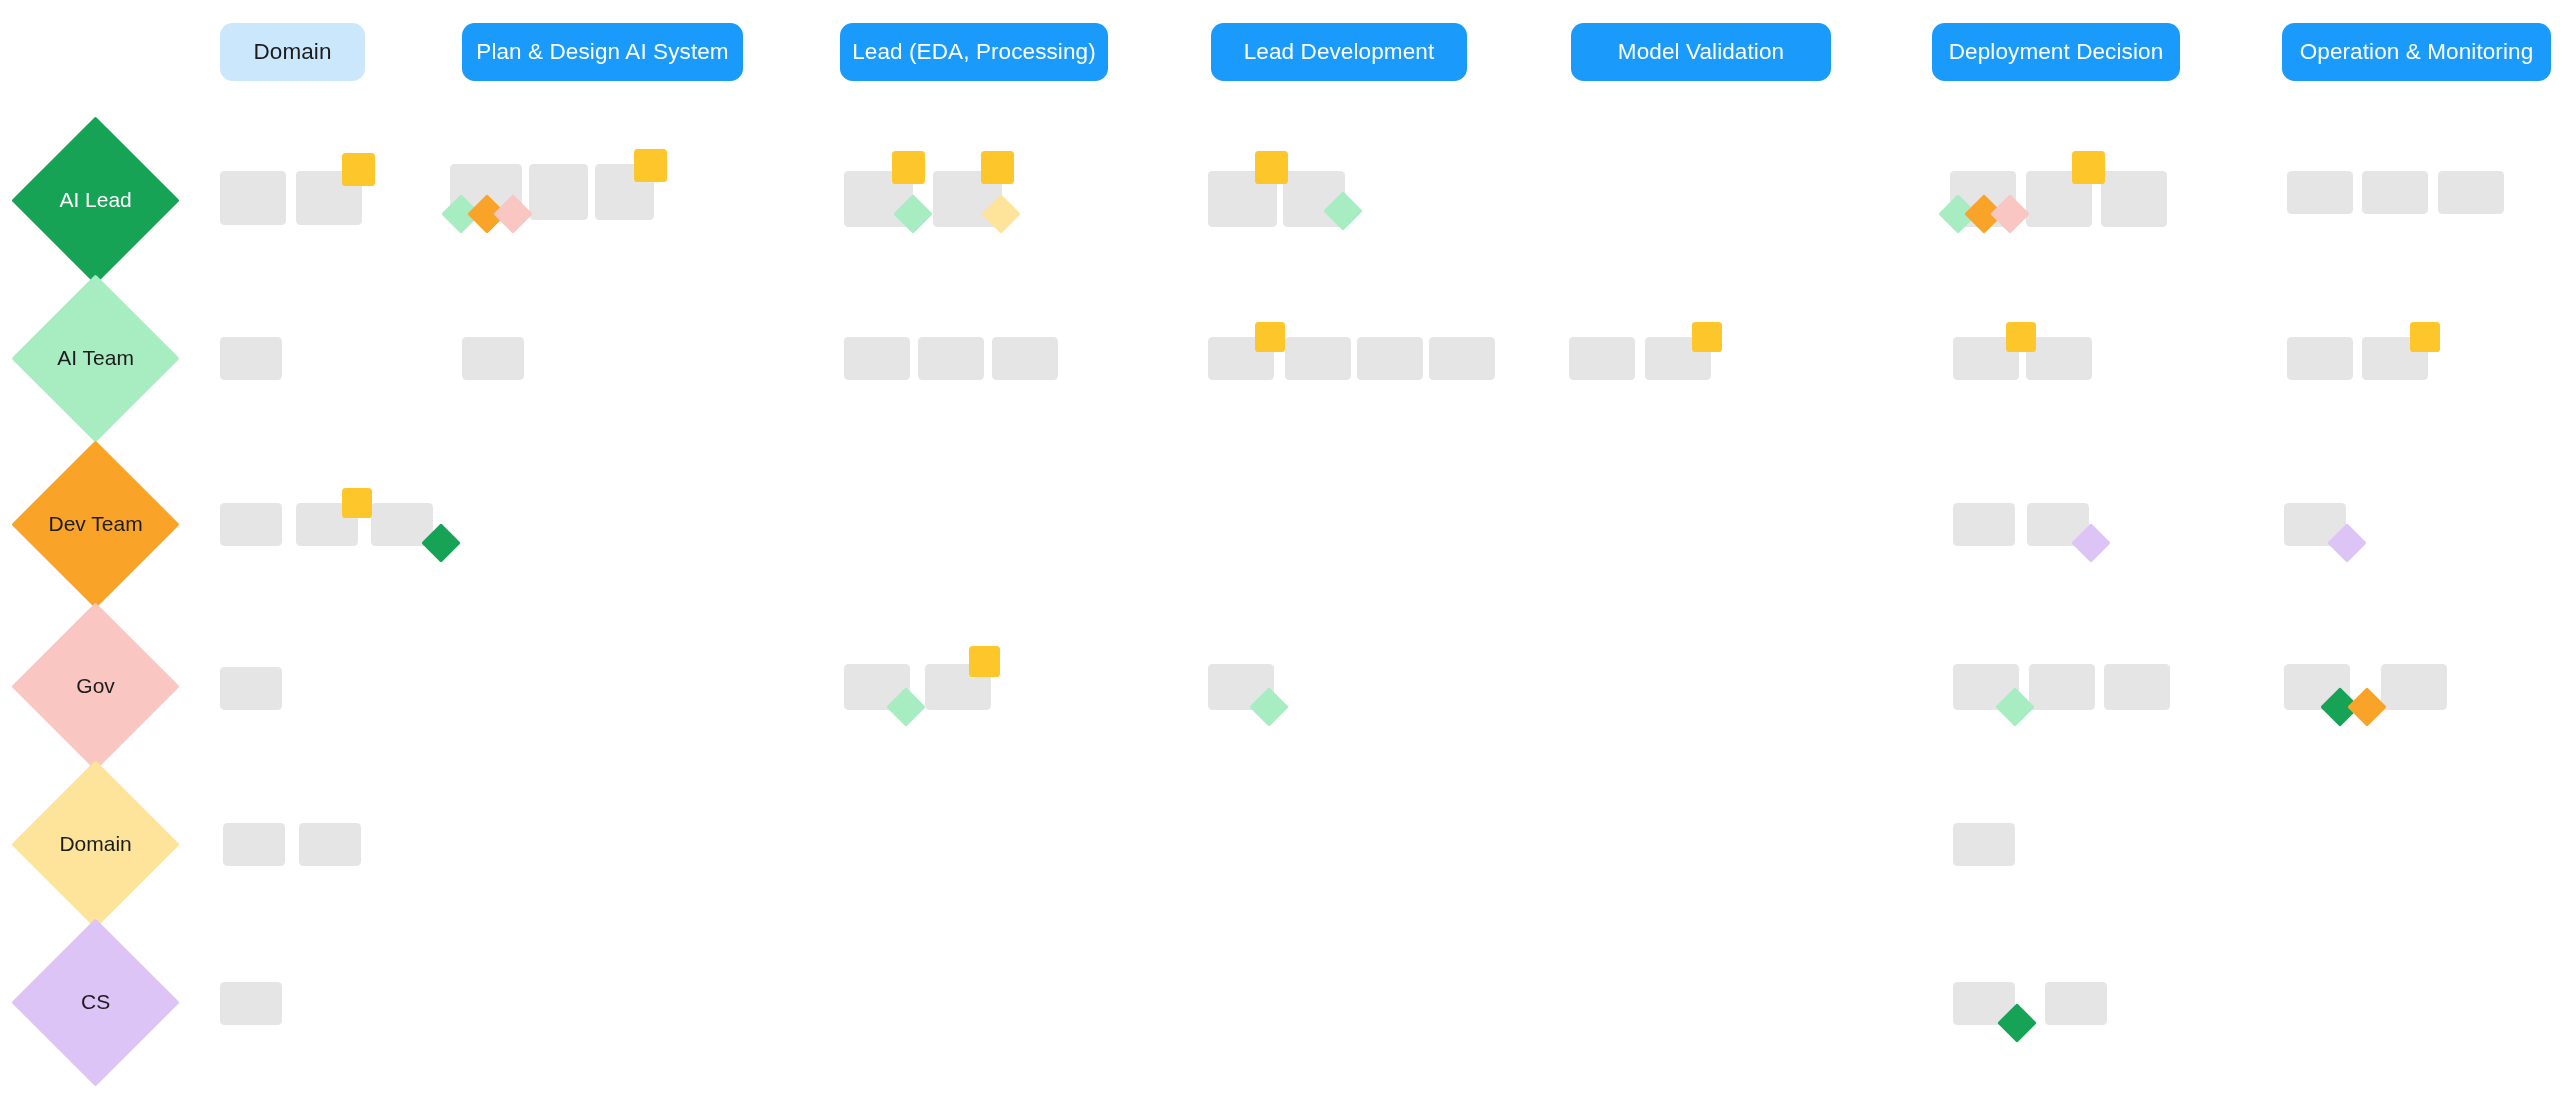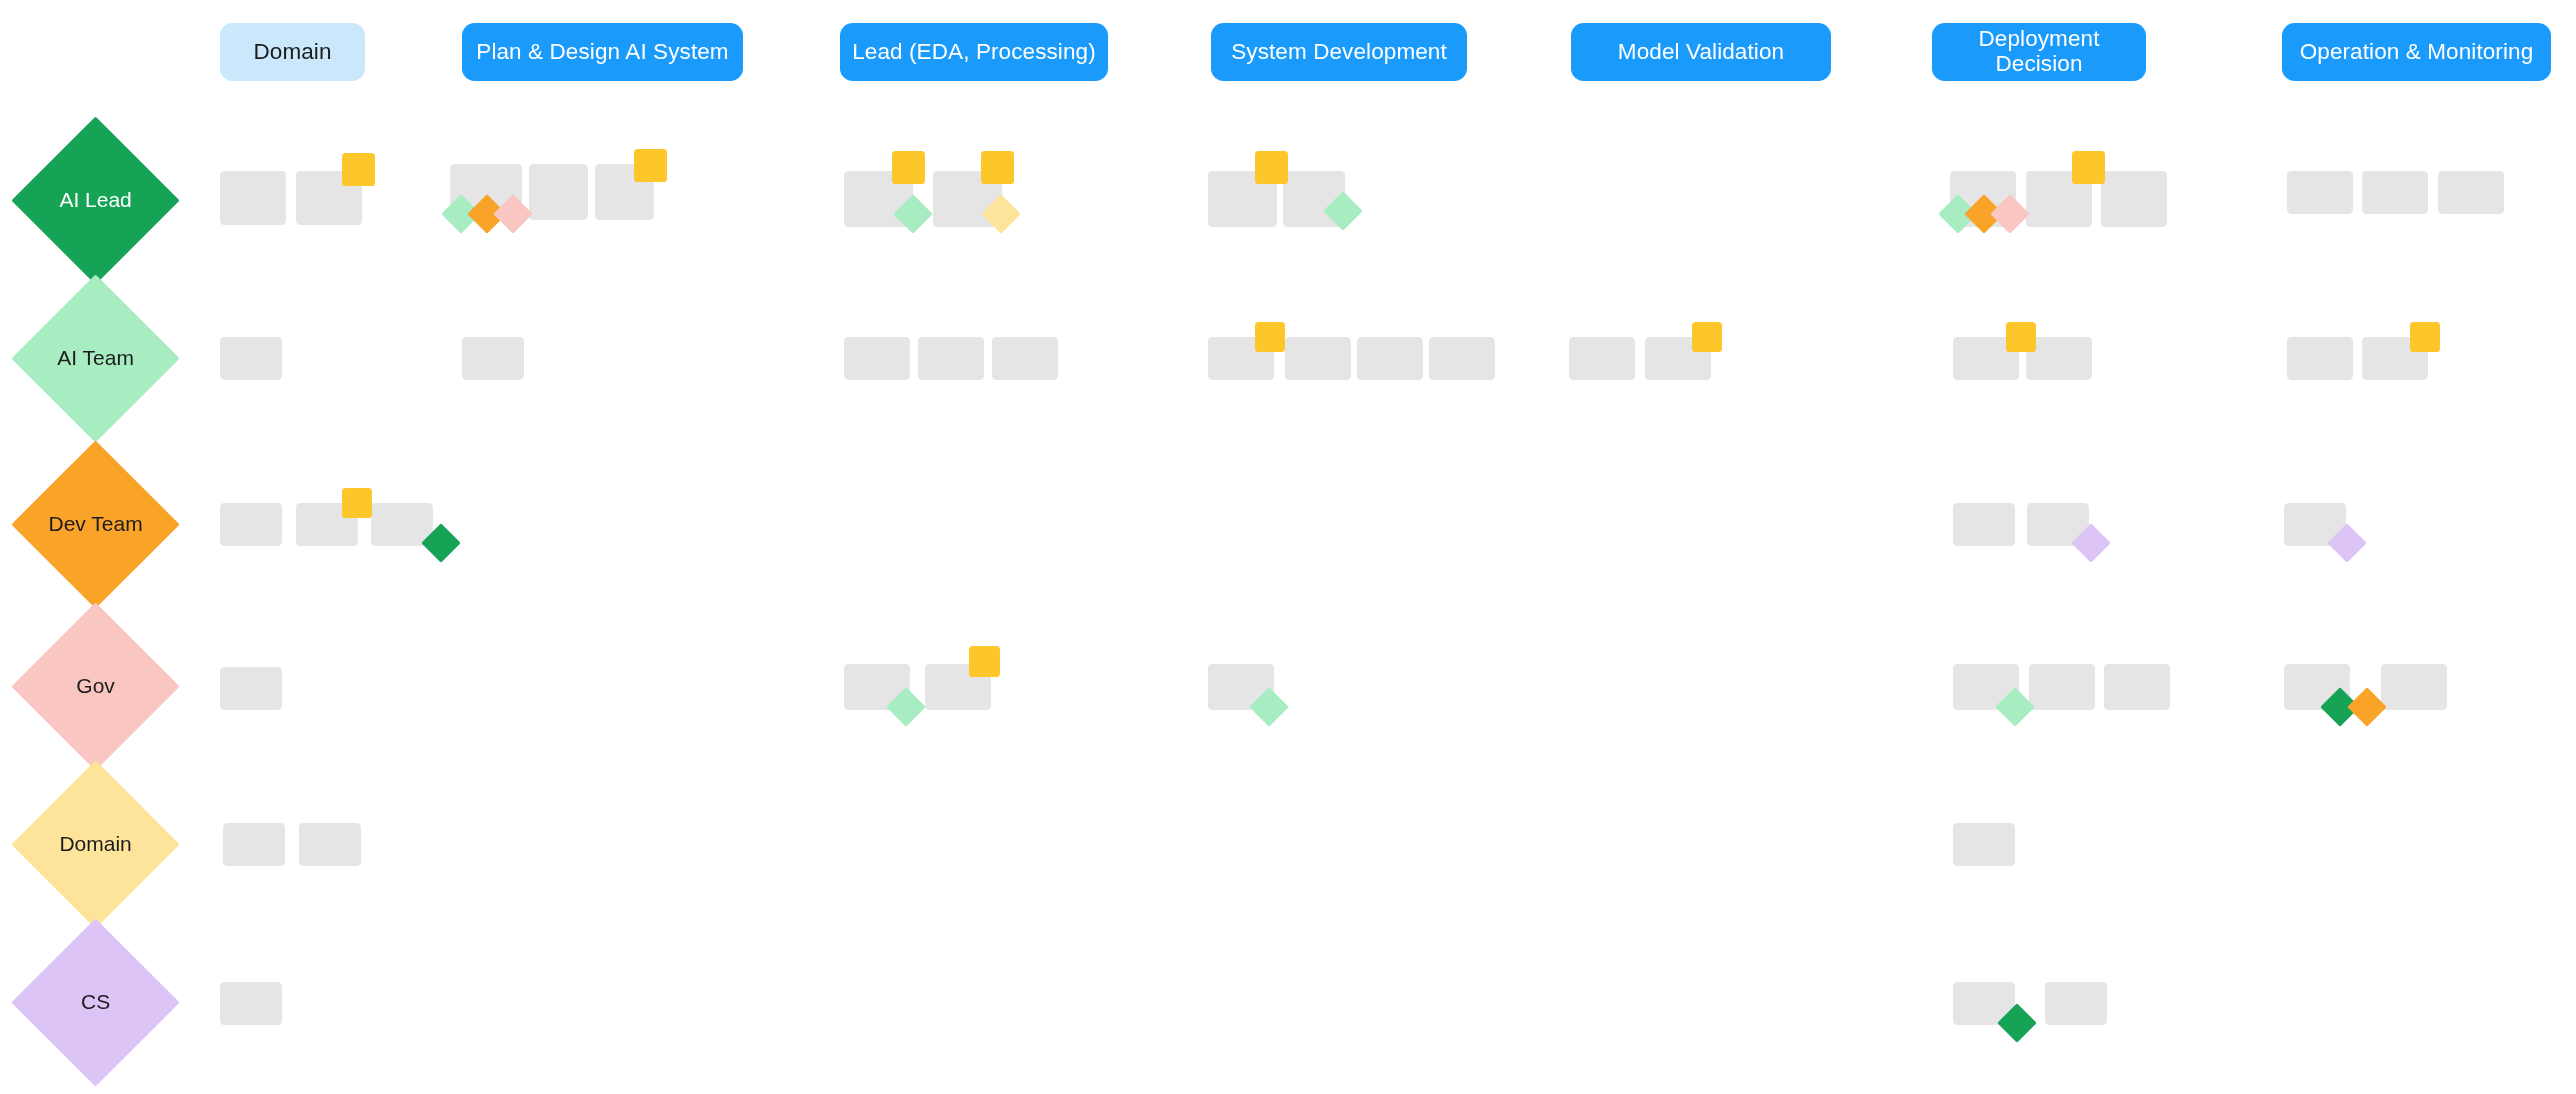"System Development" span { text: System -> Lead }
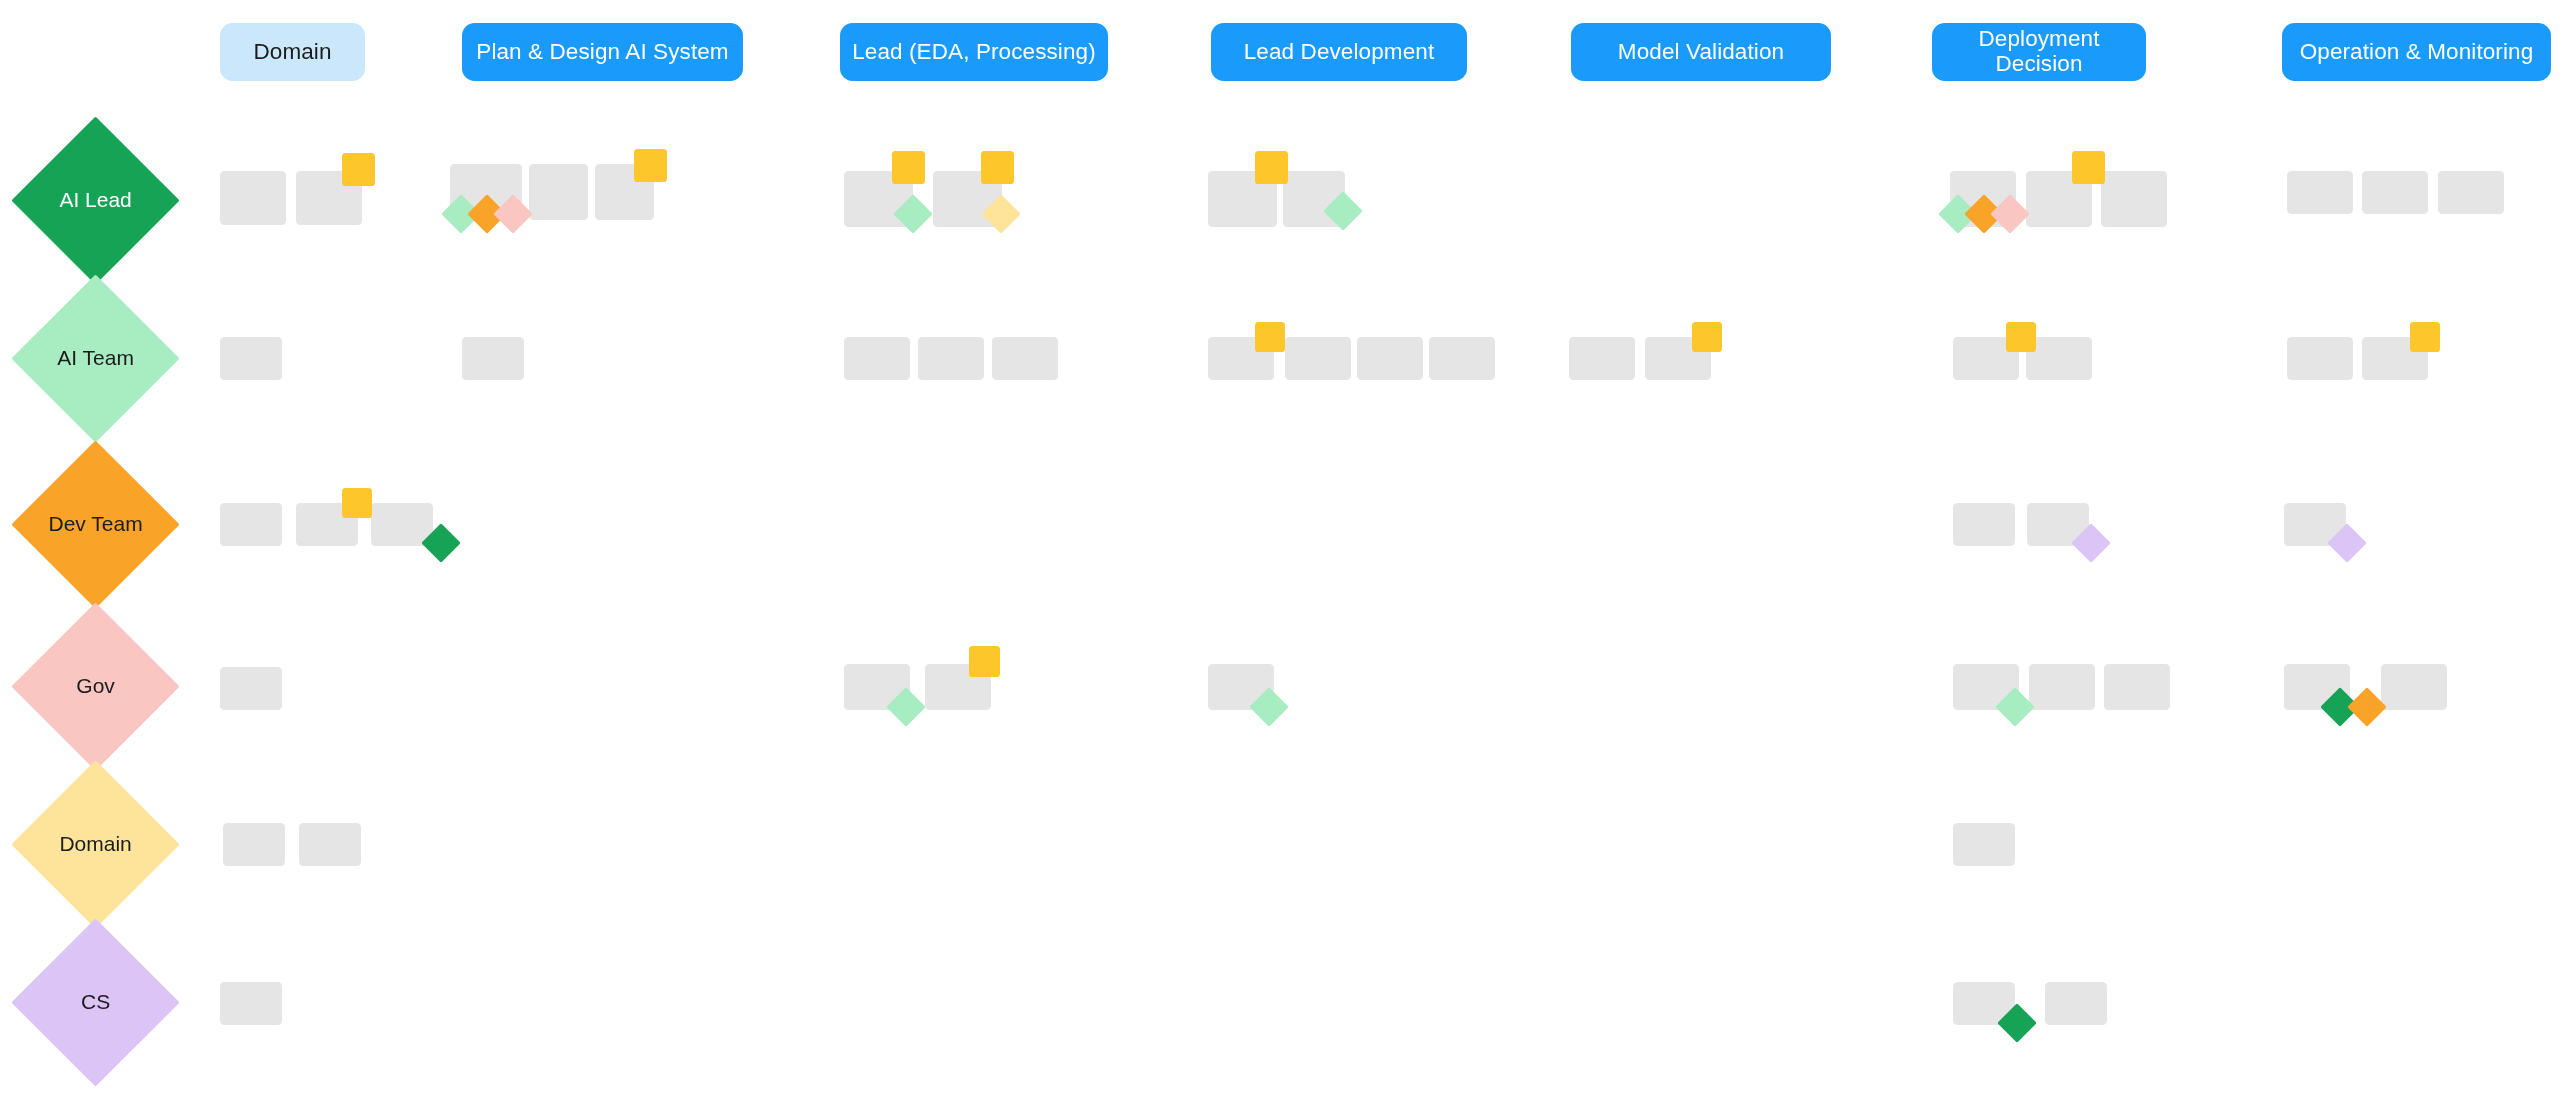"Deployment Decision" div.col-header { width: 214px -> 248px }
